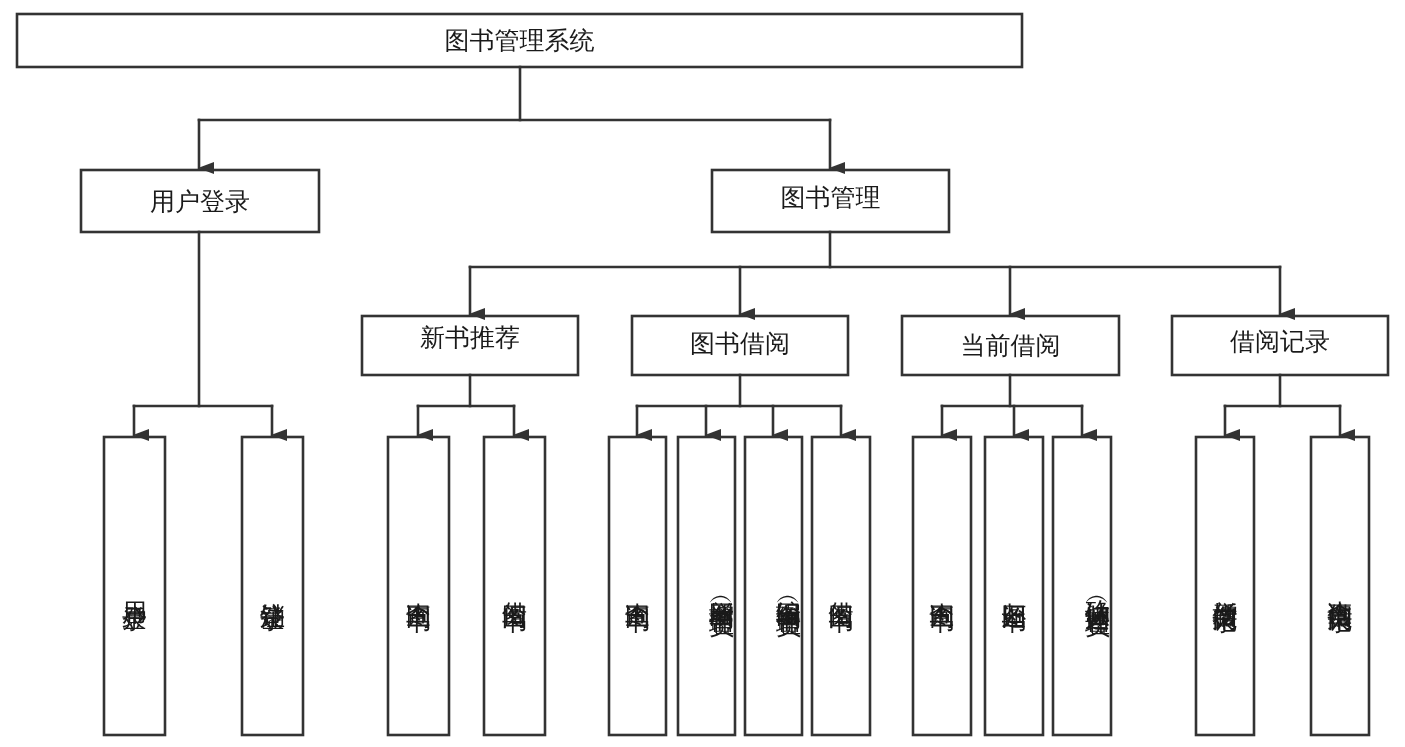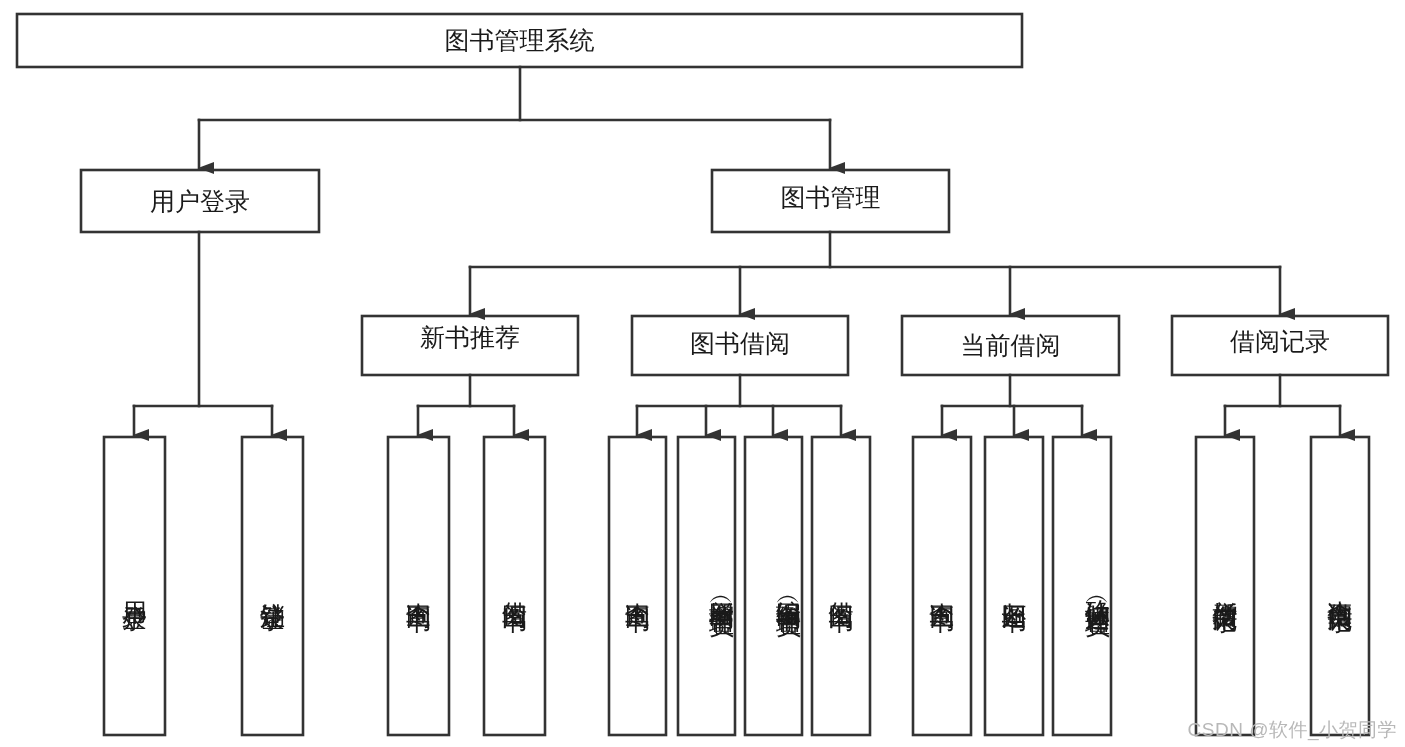"CSDN @软件_小贺同学" div.watermark { html: <div>CSDN @软件_小贺同学</div> -> none }
